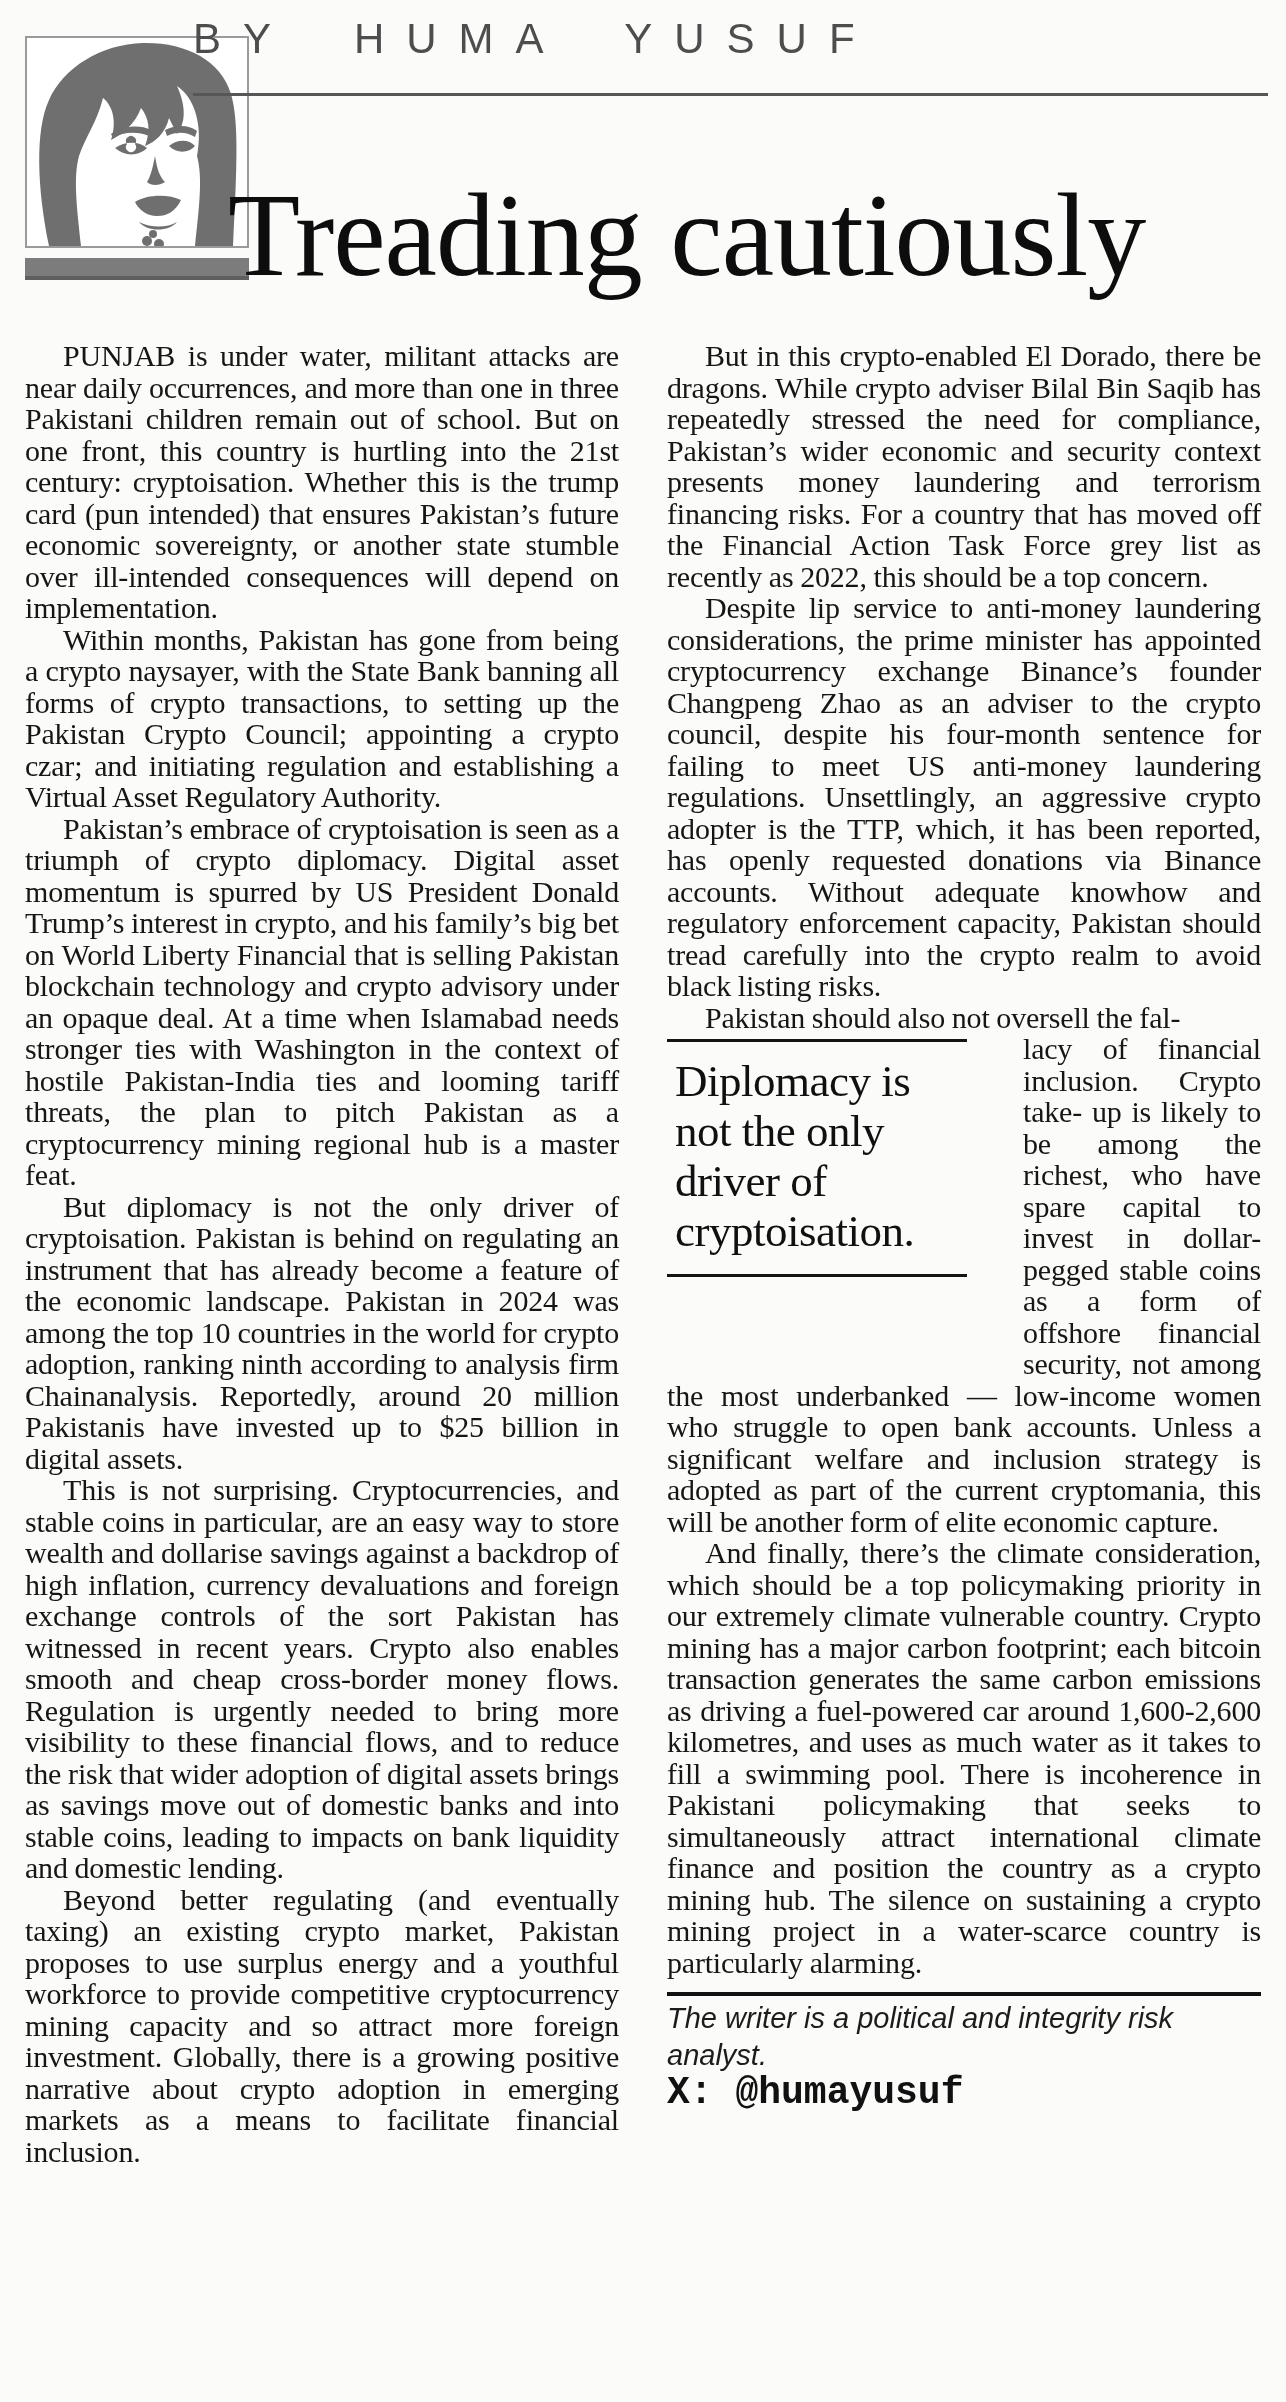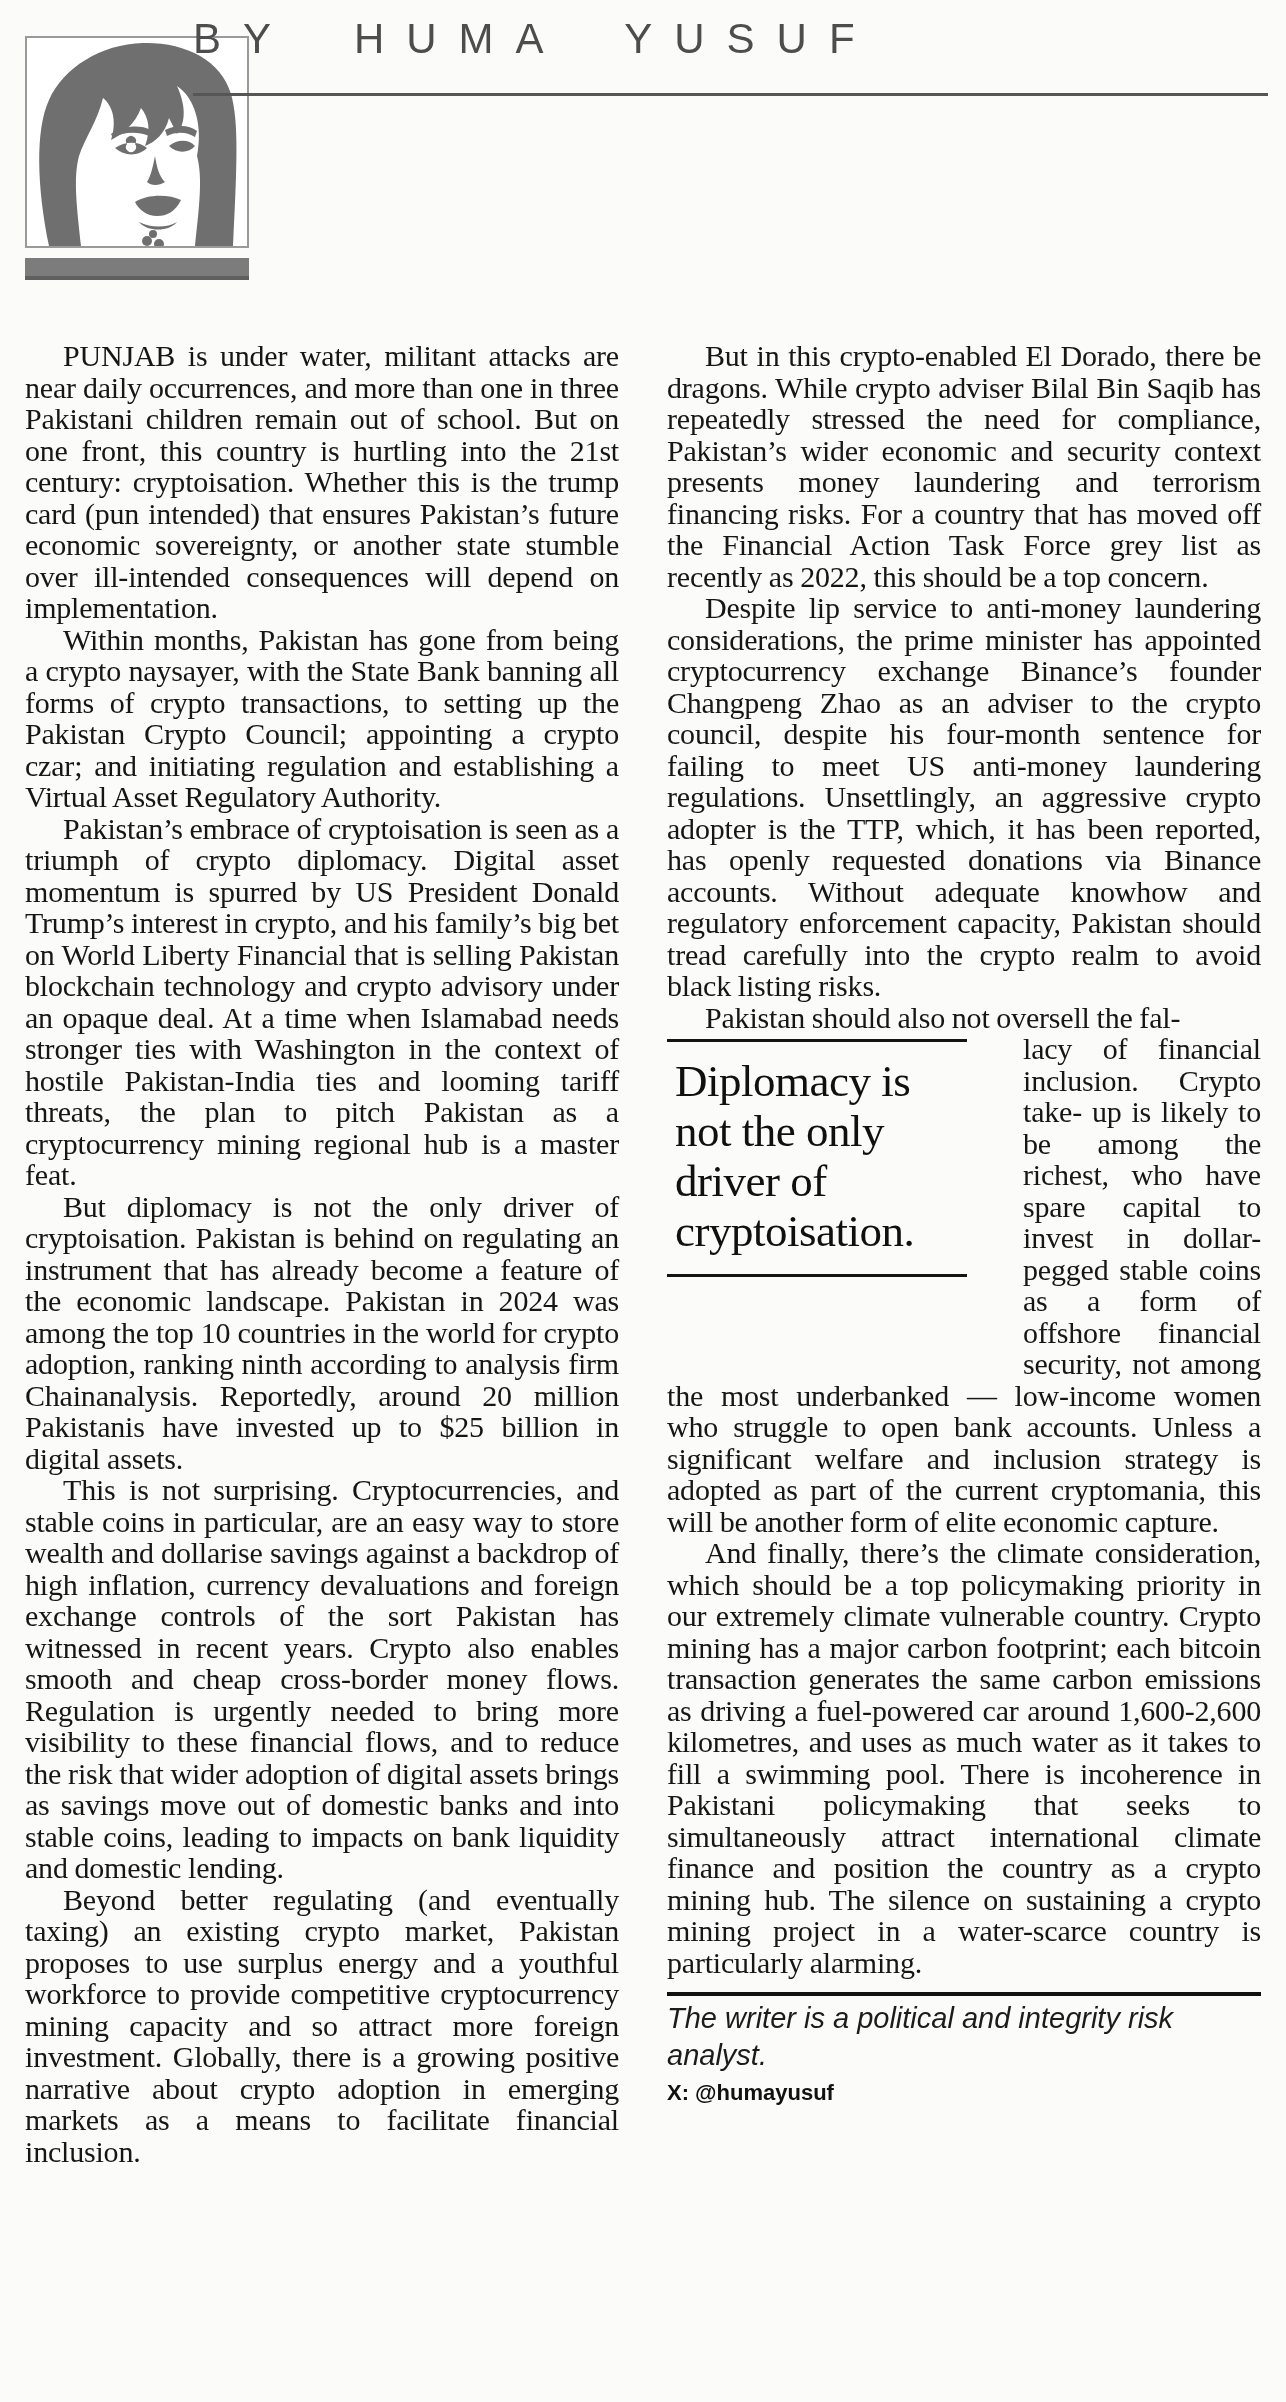"Treading cautiously" h1.headline { html: none -> <h1>Treading cautiously</h1> }
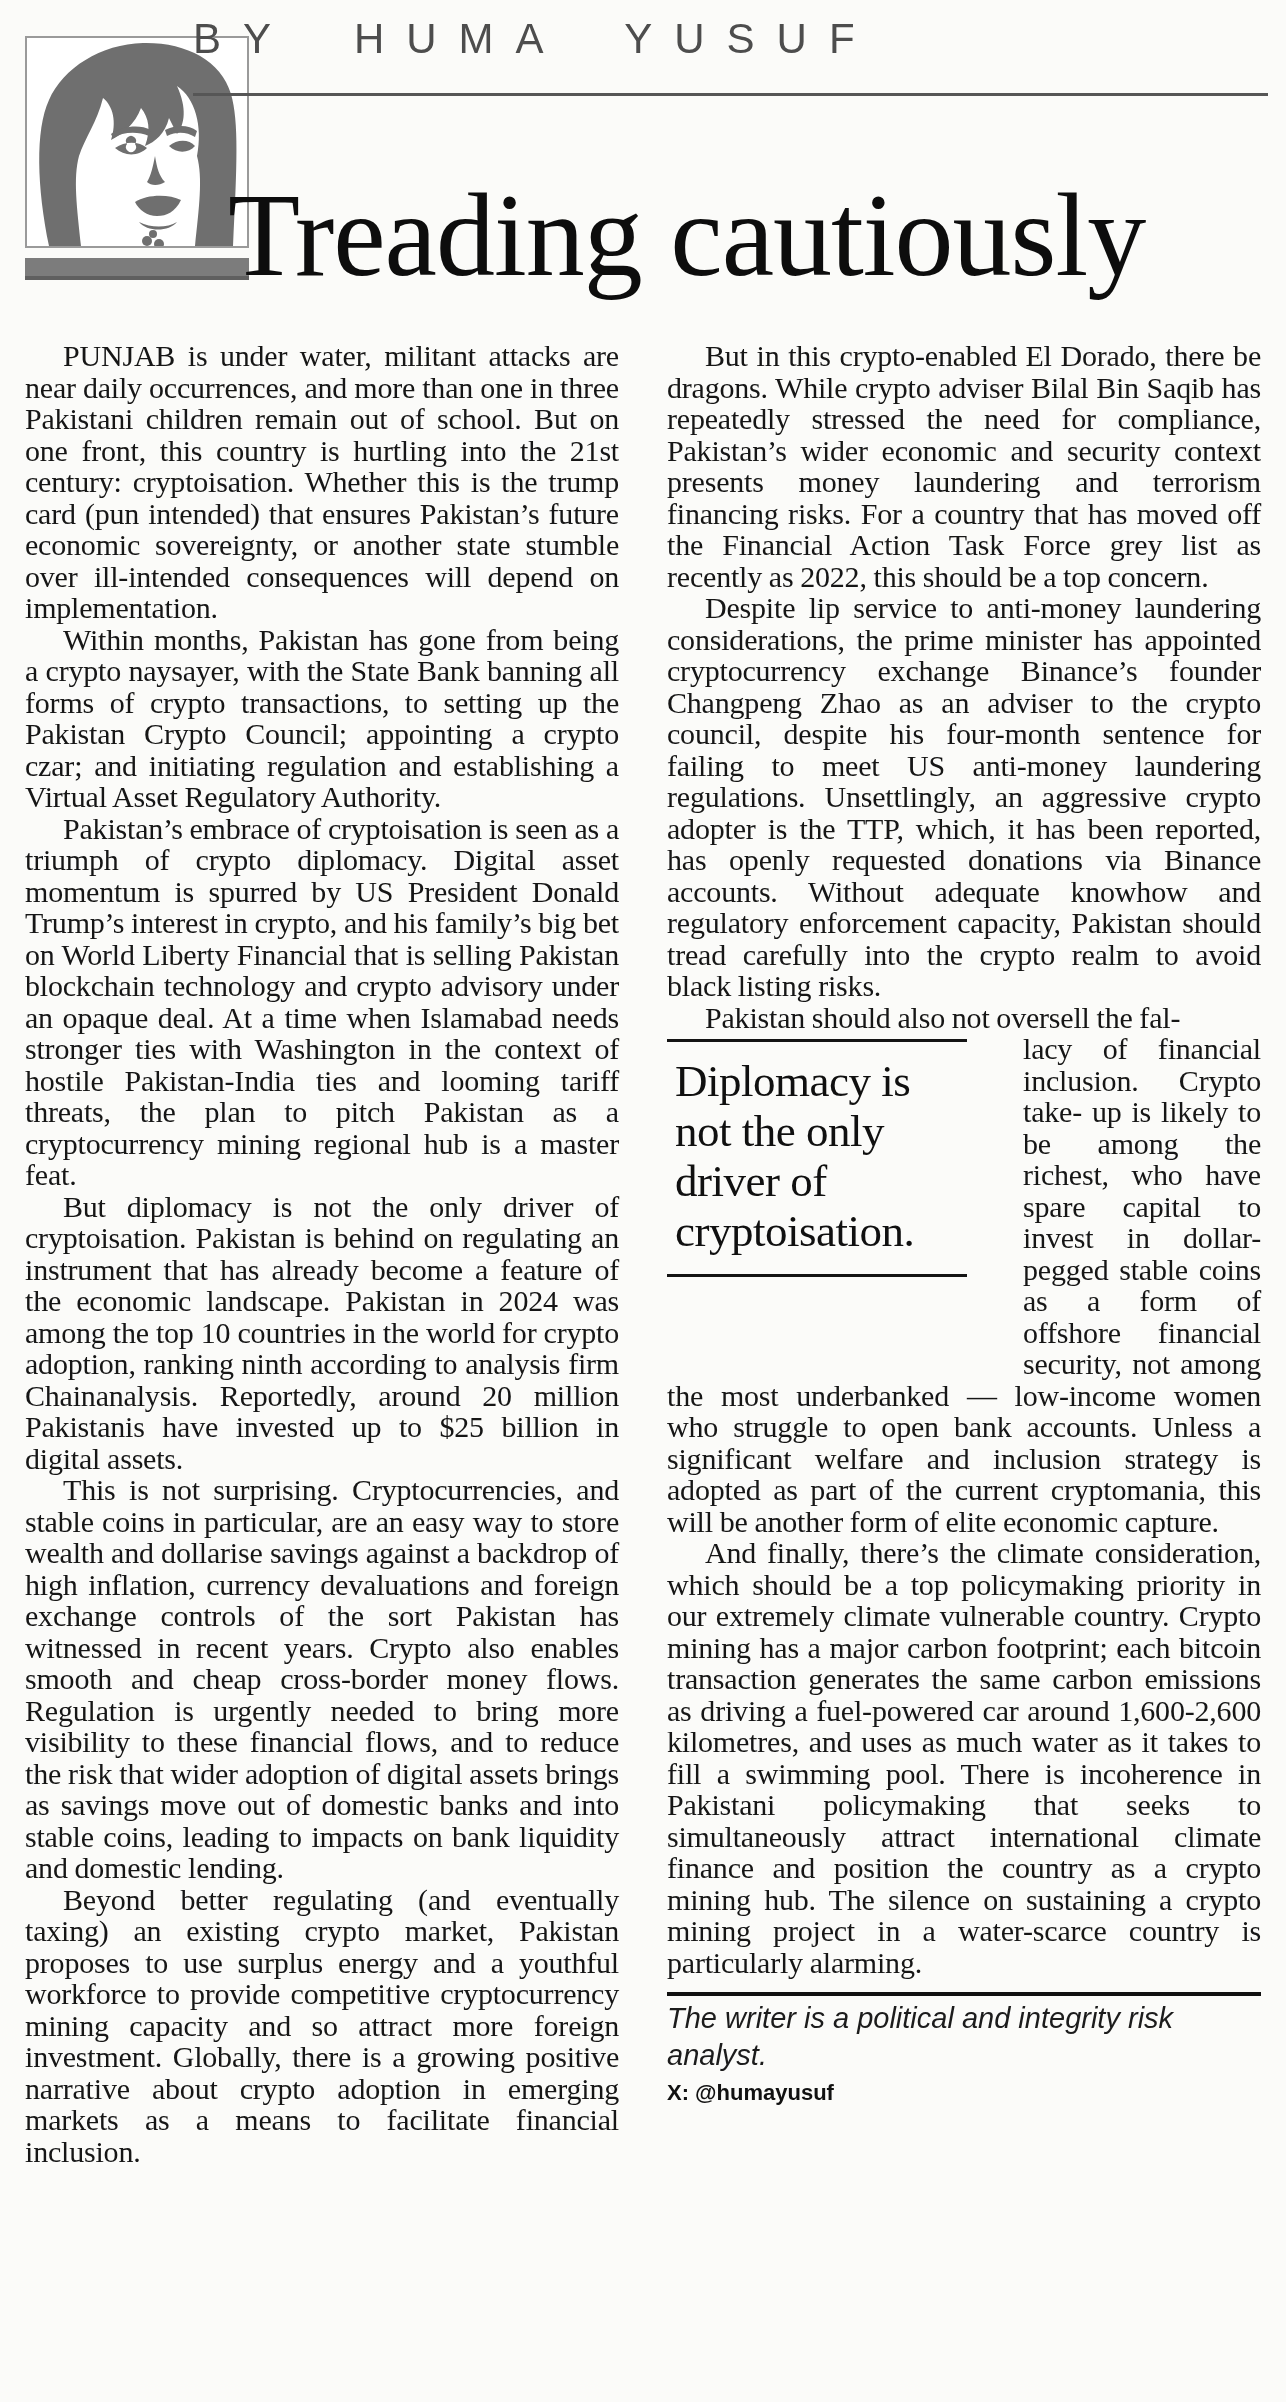"X: @humayusuf" .footer-handle { font-family: Liberation Sans, sans-serif -> Liberation Mono, monospace; font-size: 22px -> 38px }
